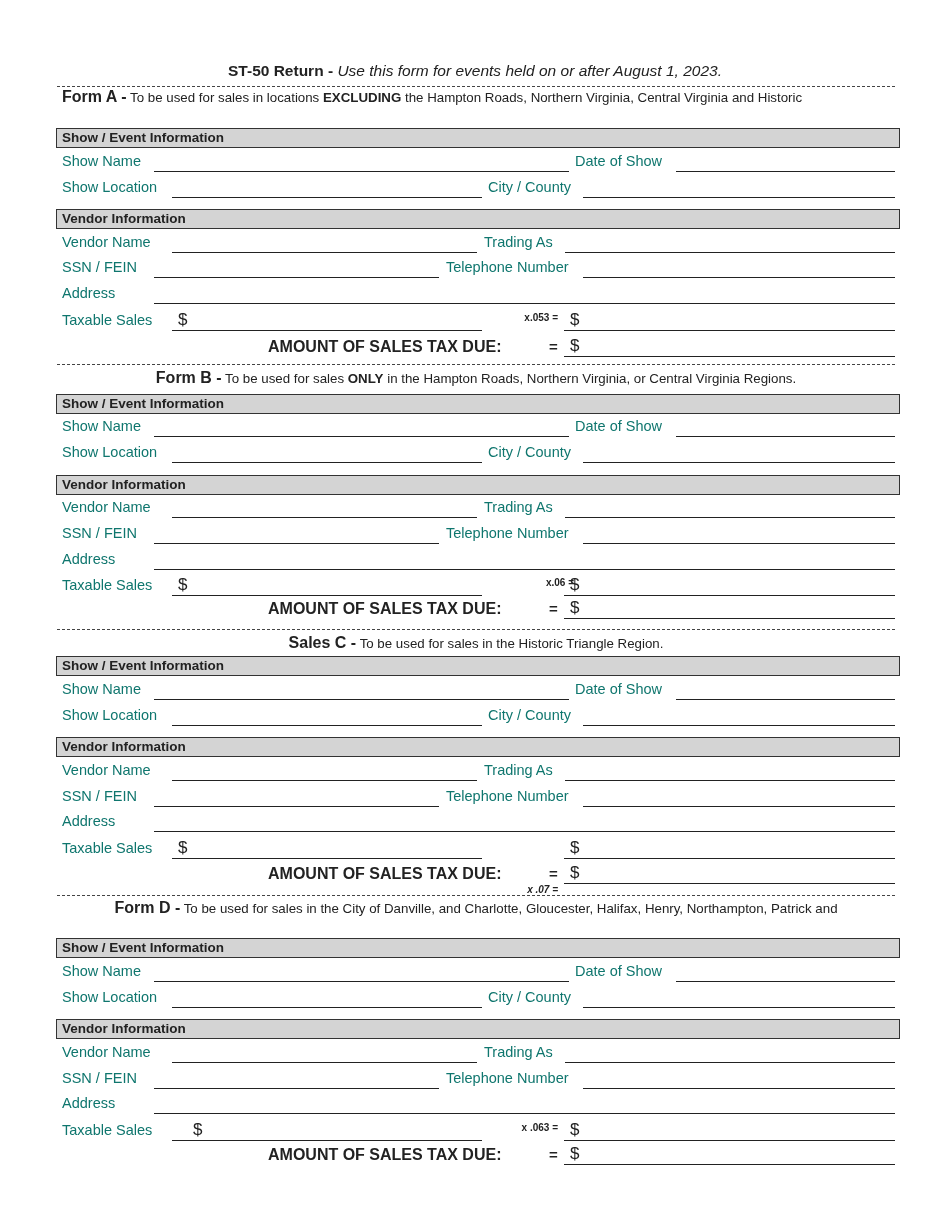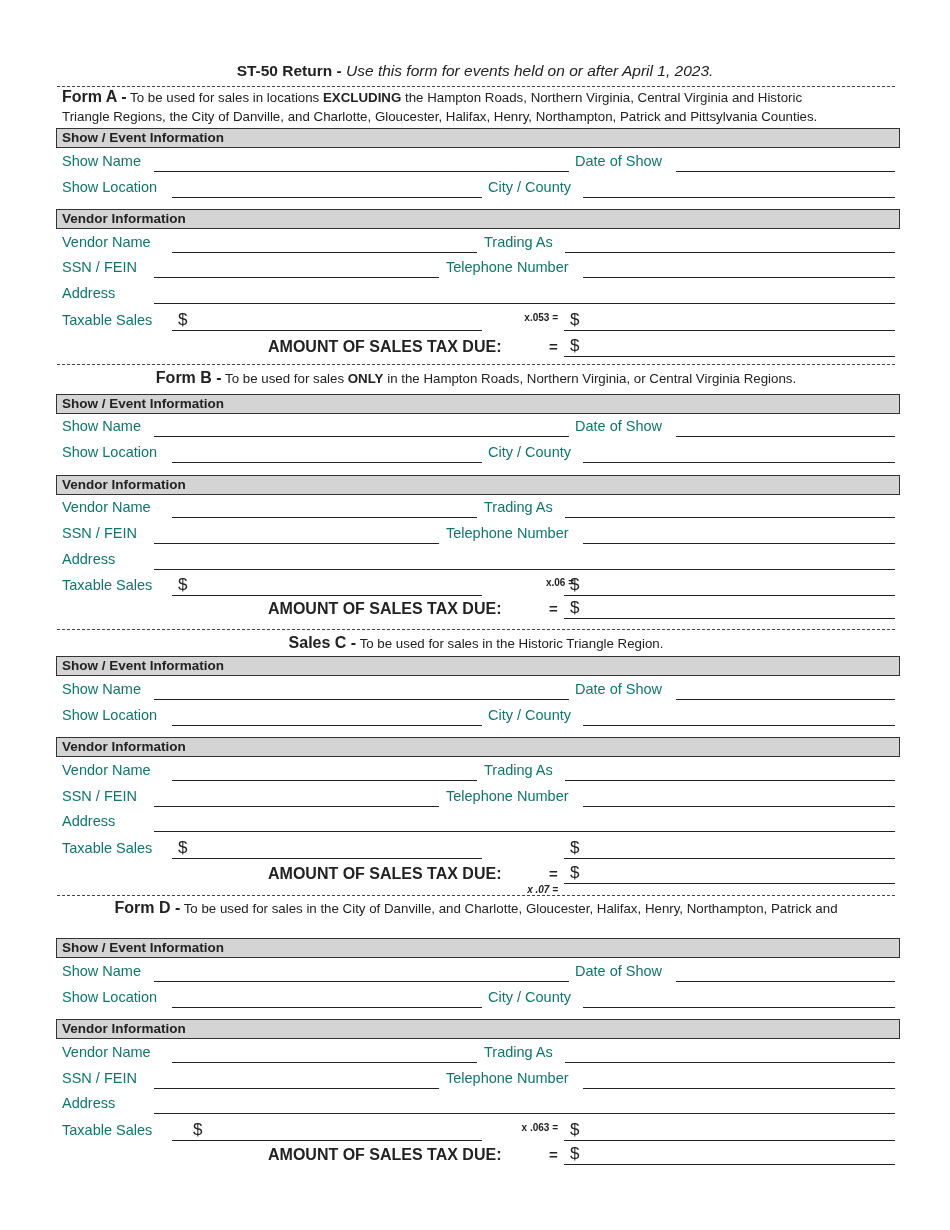"Use this form for events" i { text: April -> August }
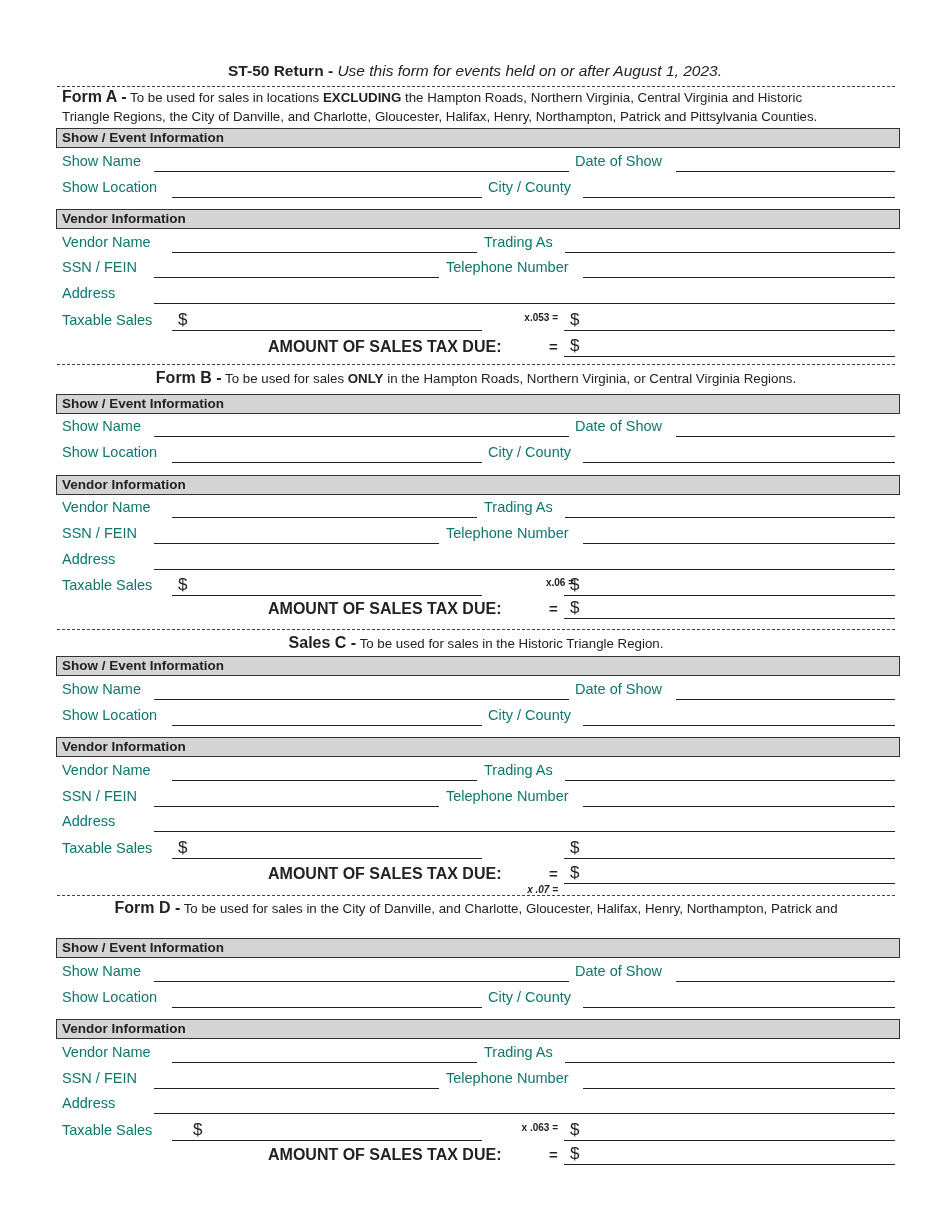"Triangle Regions, the City of" span { html: <span>Triangle Regions, the City of Danville, and Charlotte, Gloucester, Halifax, Henry, Northampton, Patrick and Pittsylvania Counties.</span> -> none }
